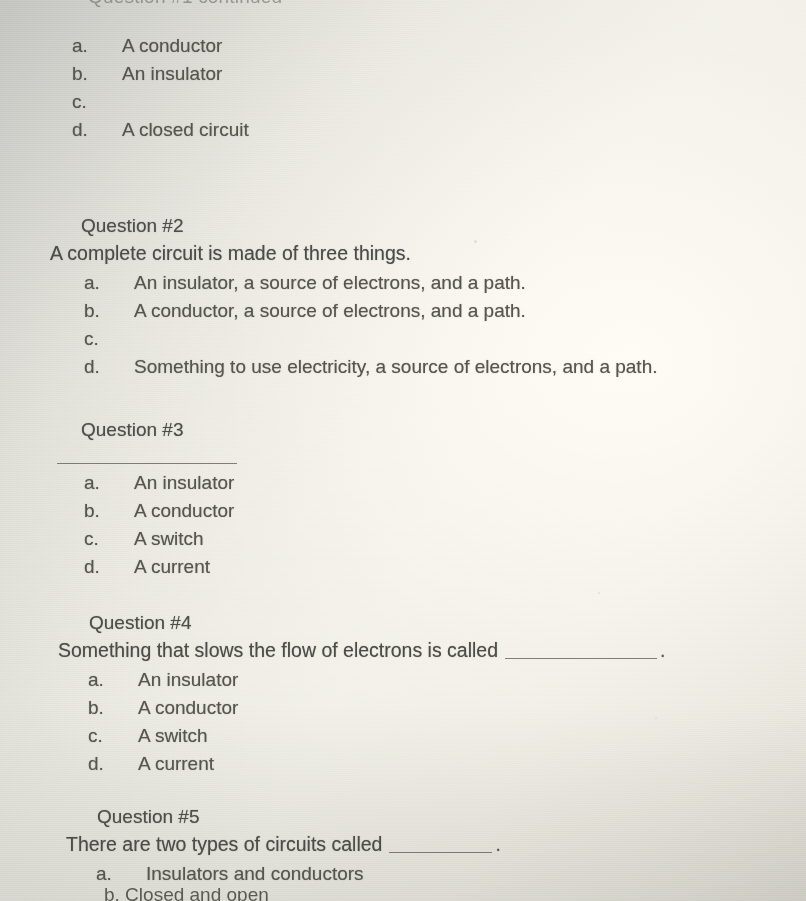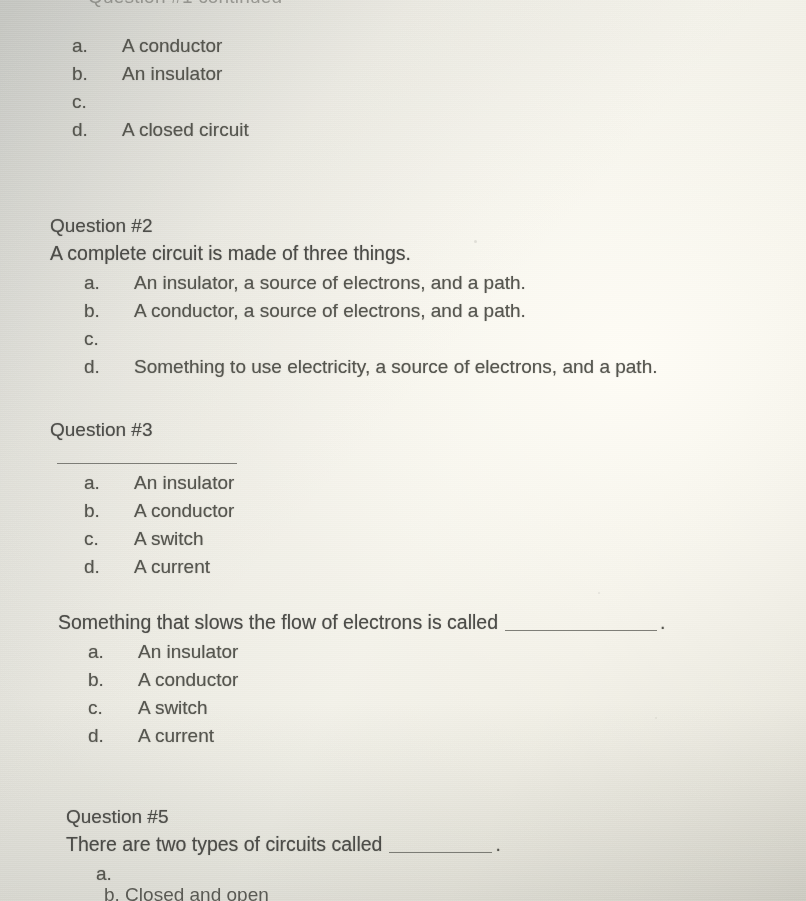"Question #2" .qhead { margin-left: none -> 31px }
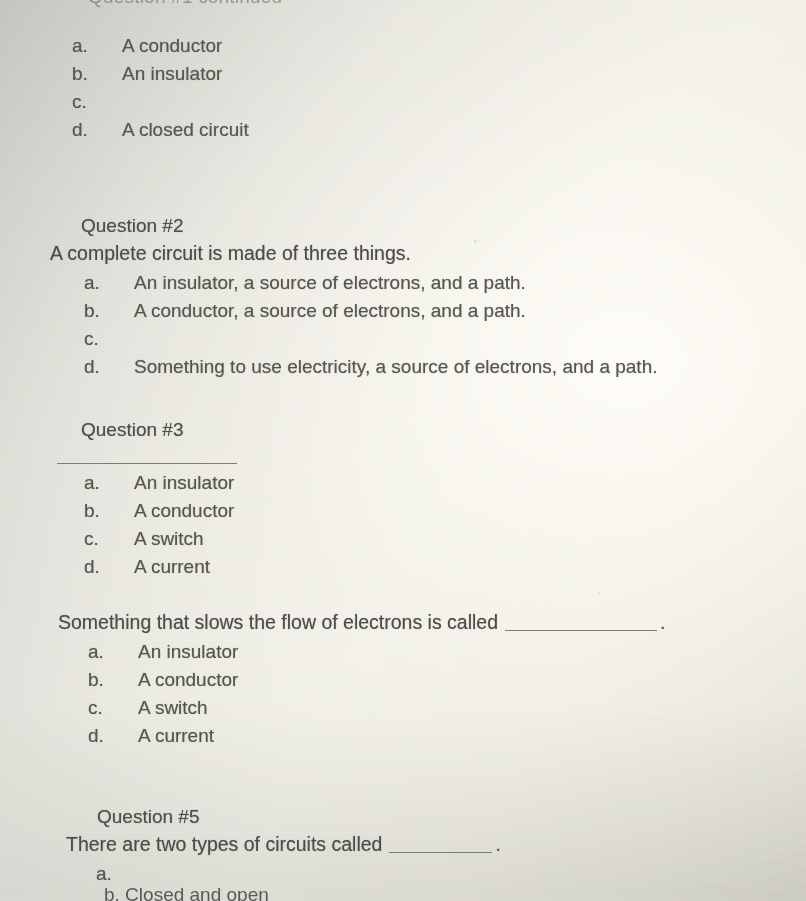"Question #4" div.qhead { html: none -> <div>Question #4</div> }
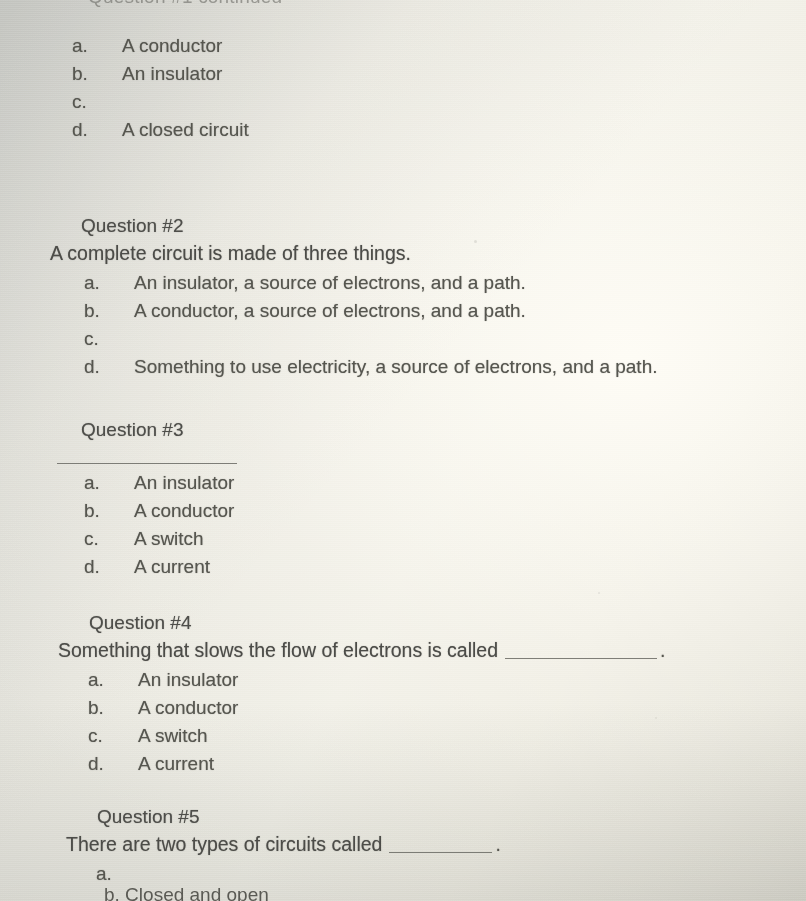"Insulators and conductors" span.txt { html: none -> <span>Insulators and conductors</span> }
